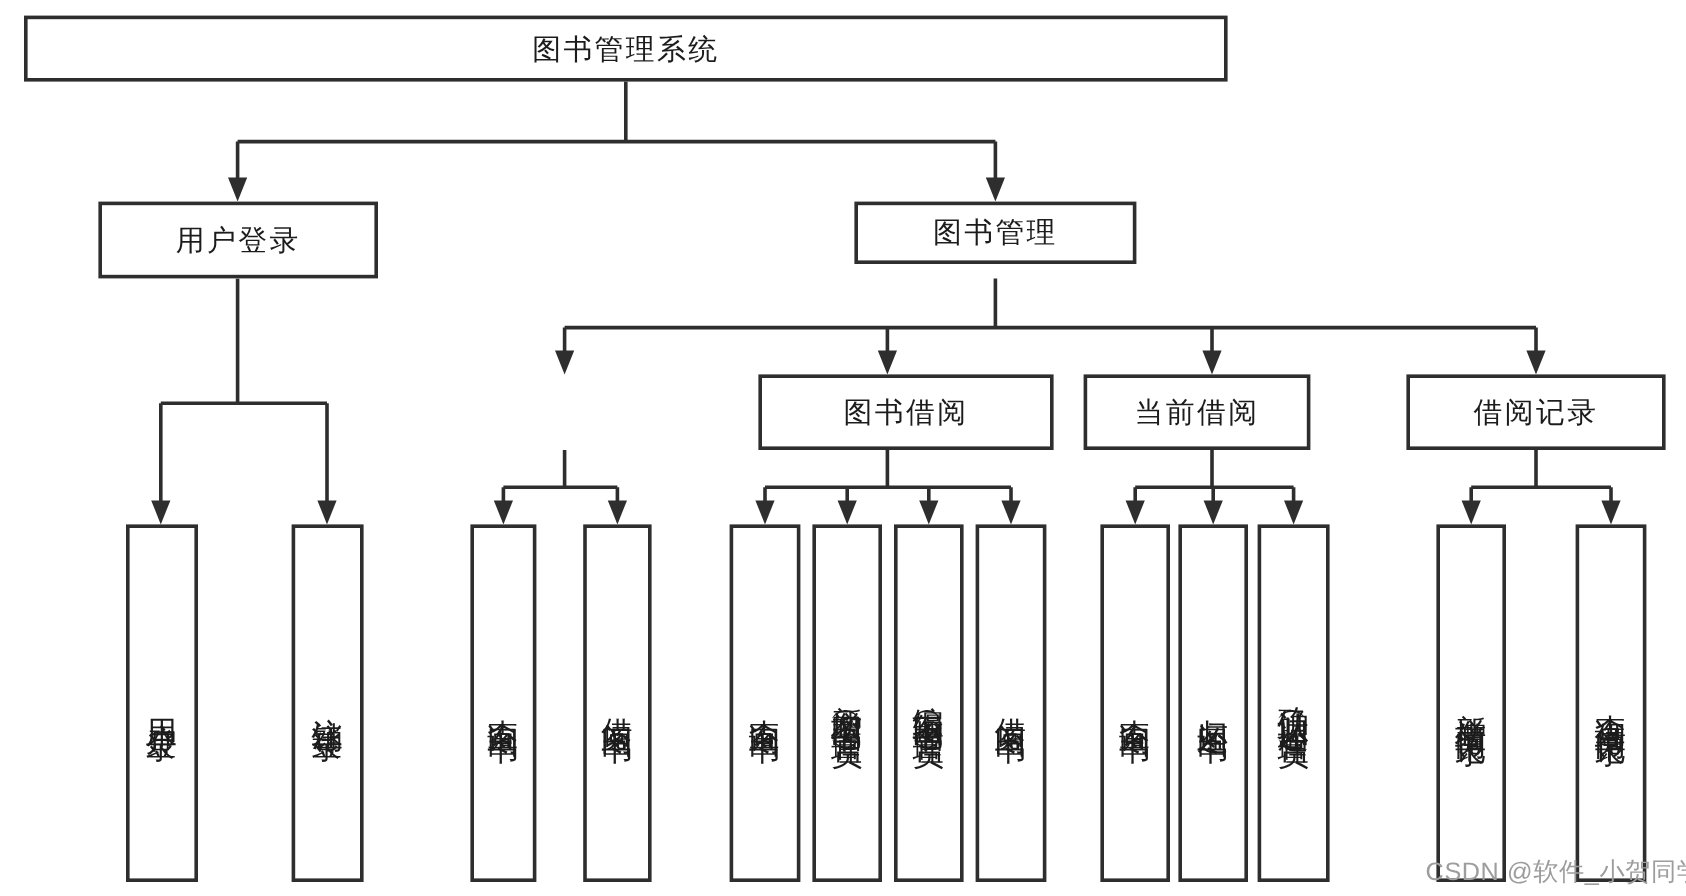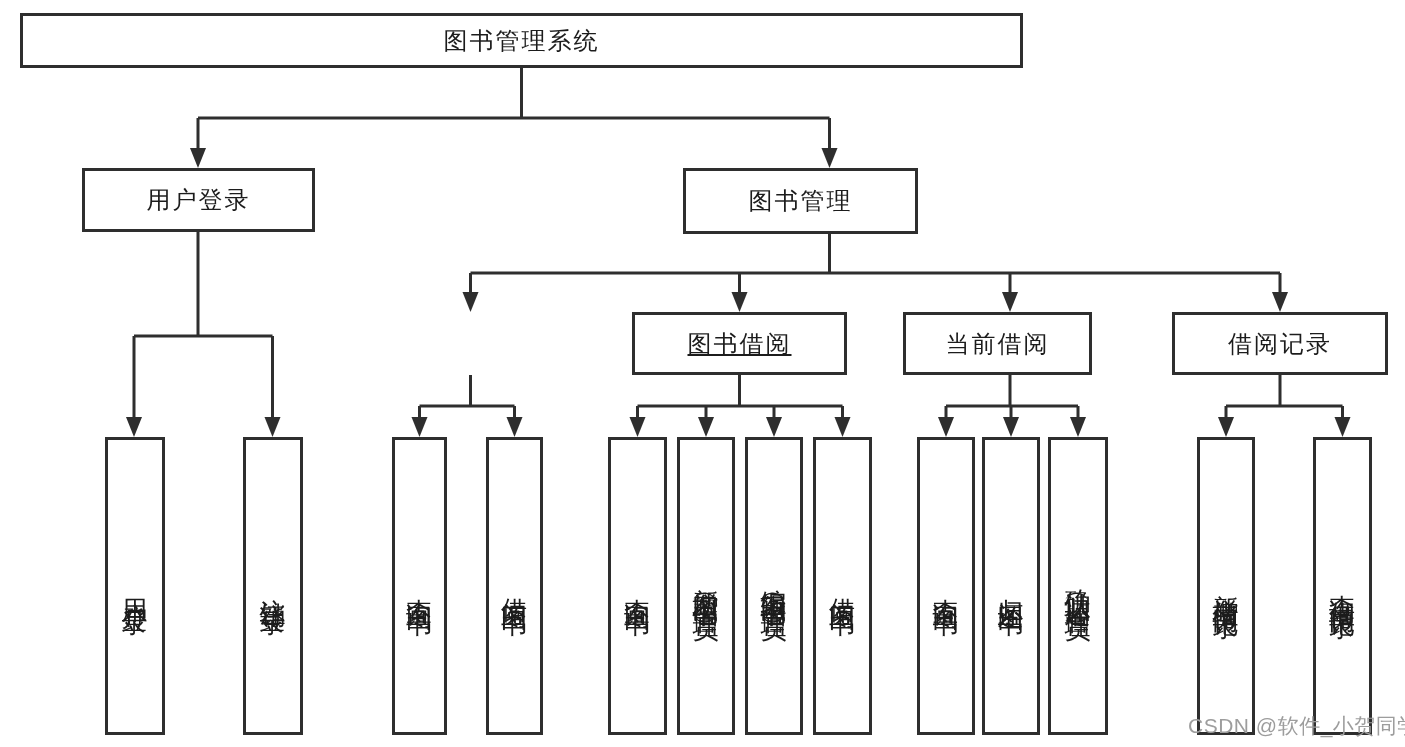"图书管理" div.box { height: 66px -> 52px; left: 683px -> 712px }
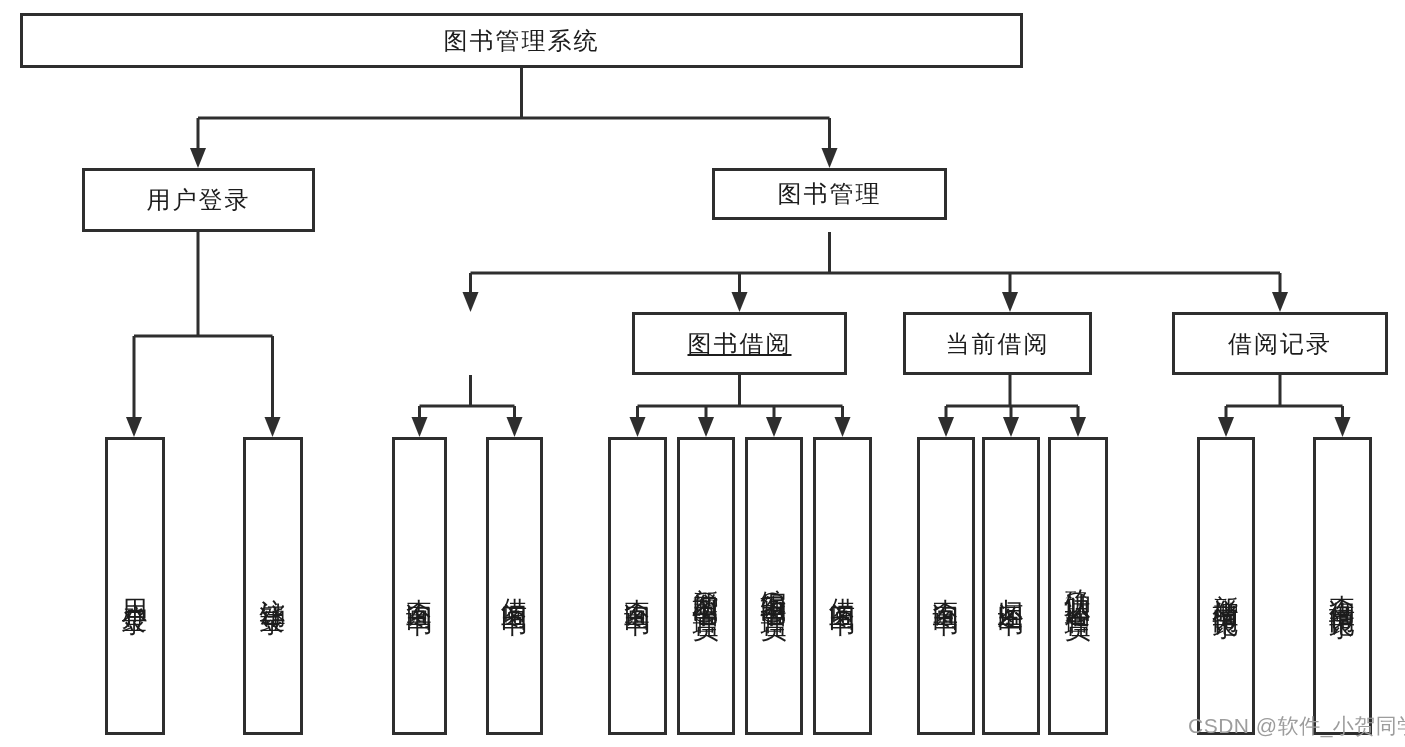"图书借阅" div.box { text-decoration: underline -> none; width: 215px -> 246px }
